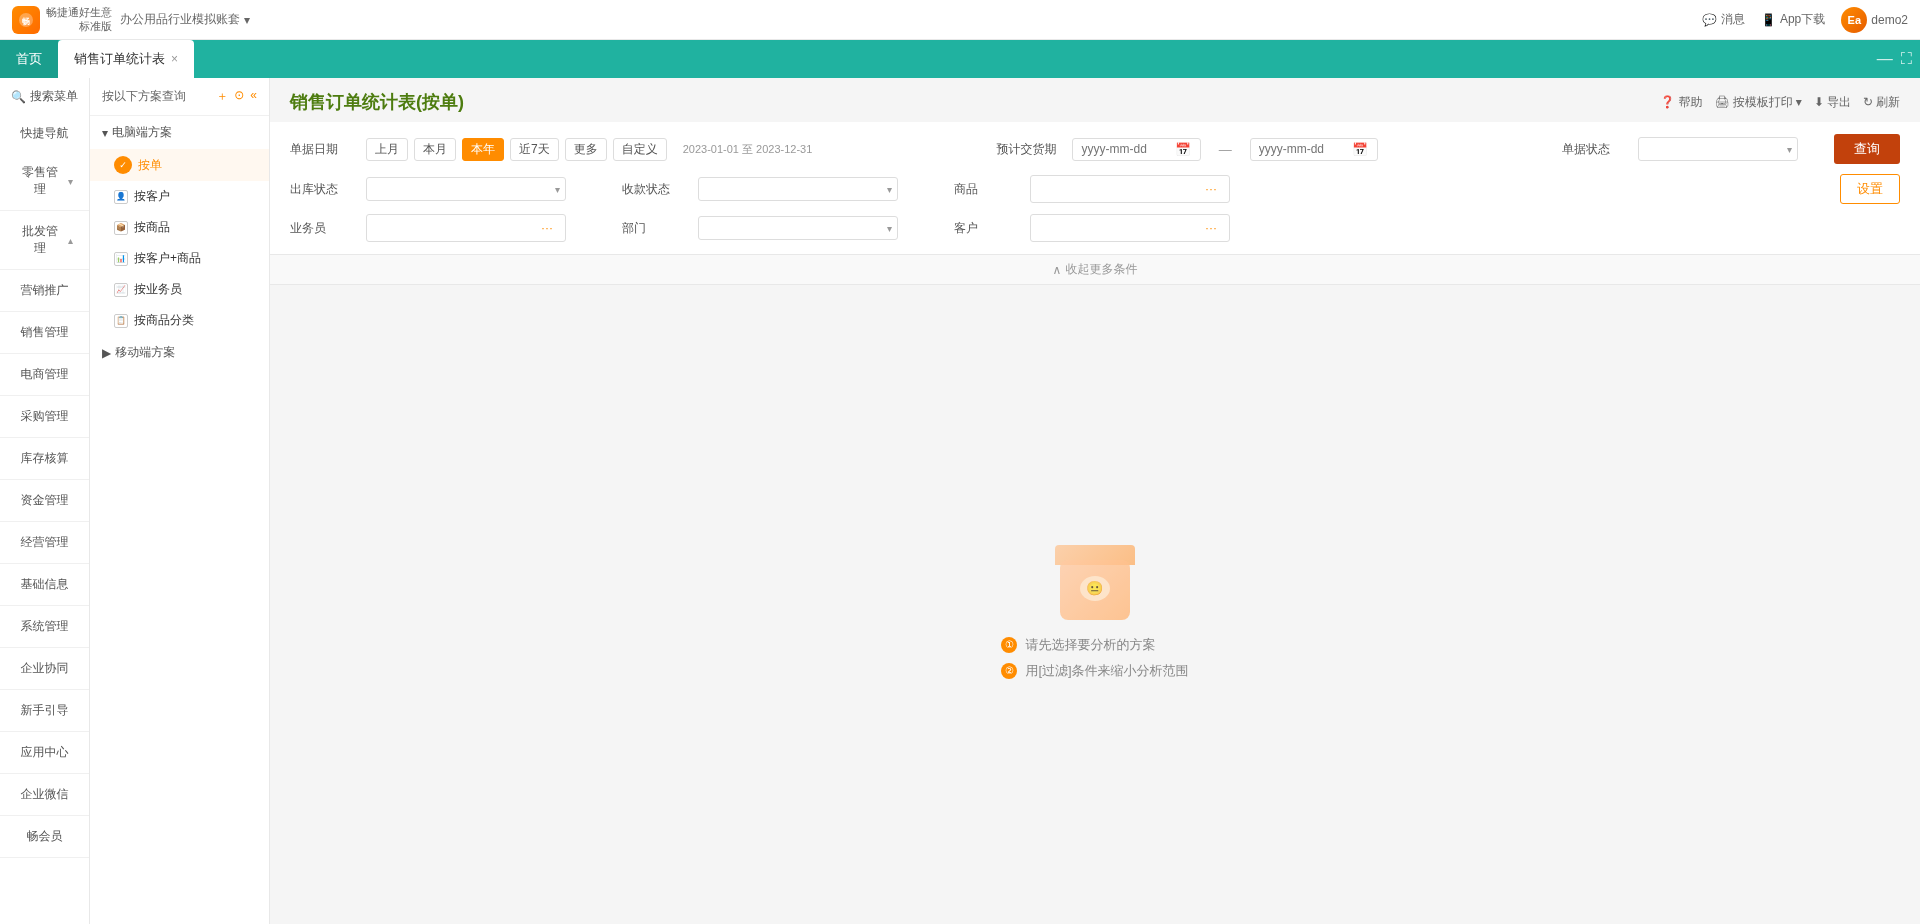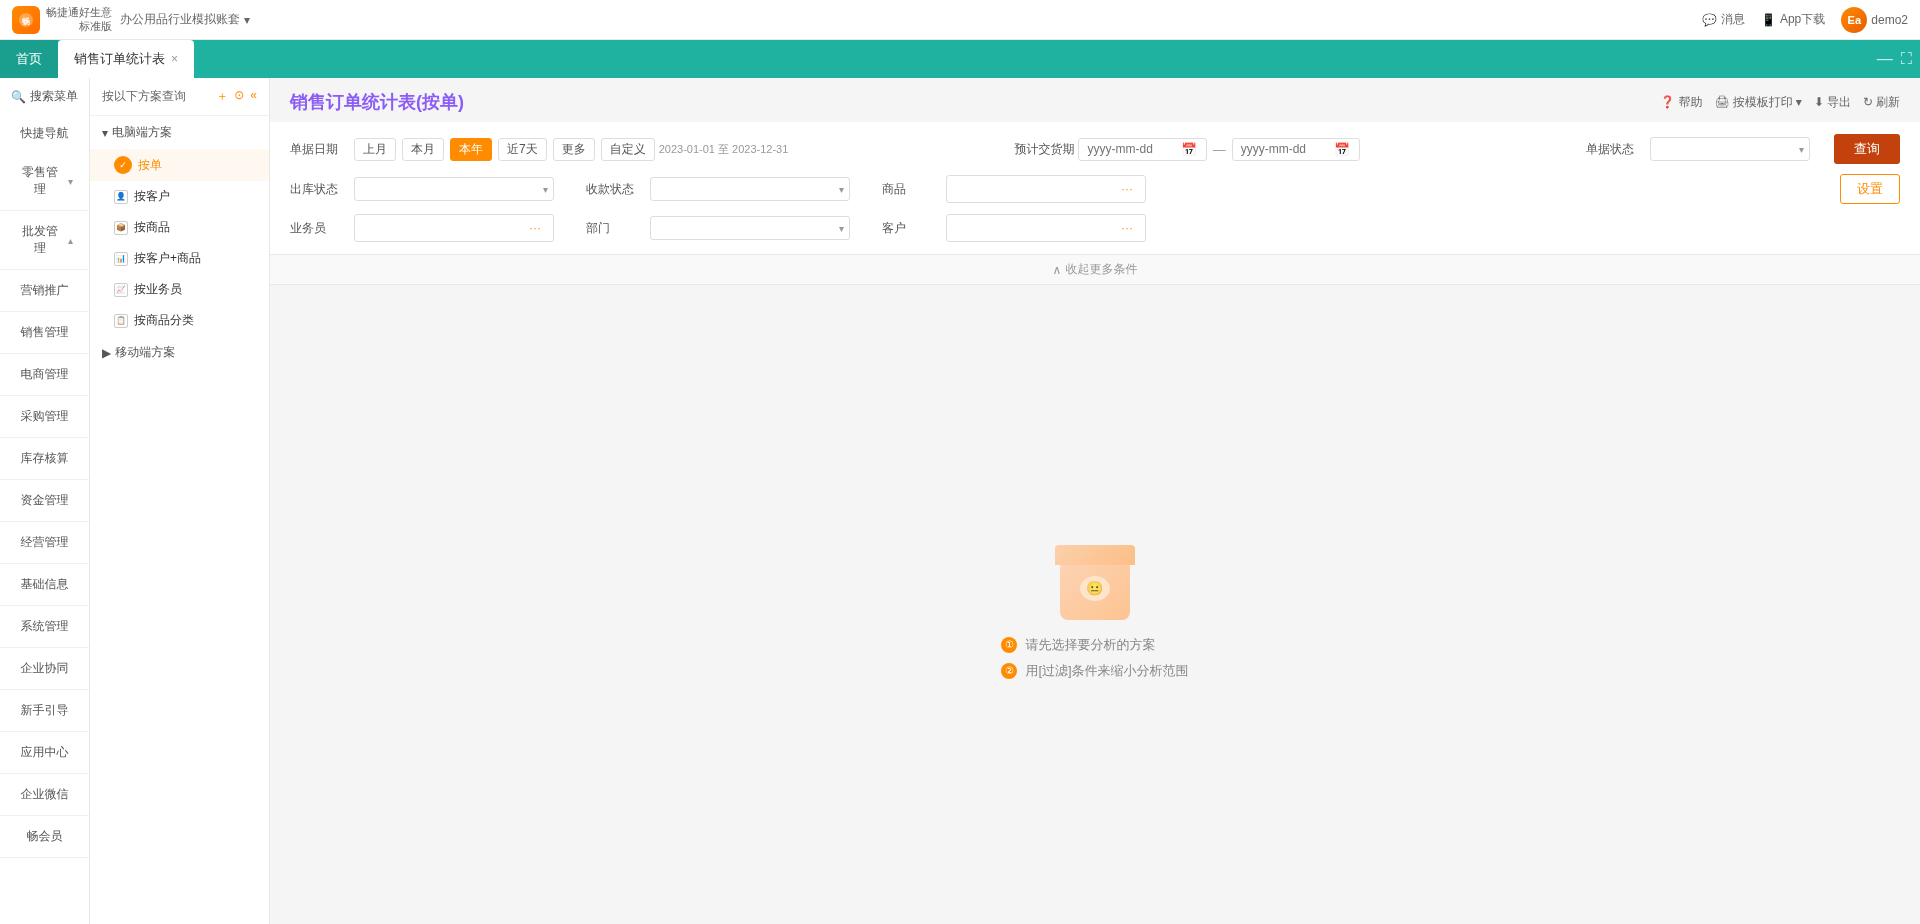"销售订单统计表(按单)" .page-title { color: #8b5cf6 -> #4d7c0f }
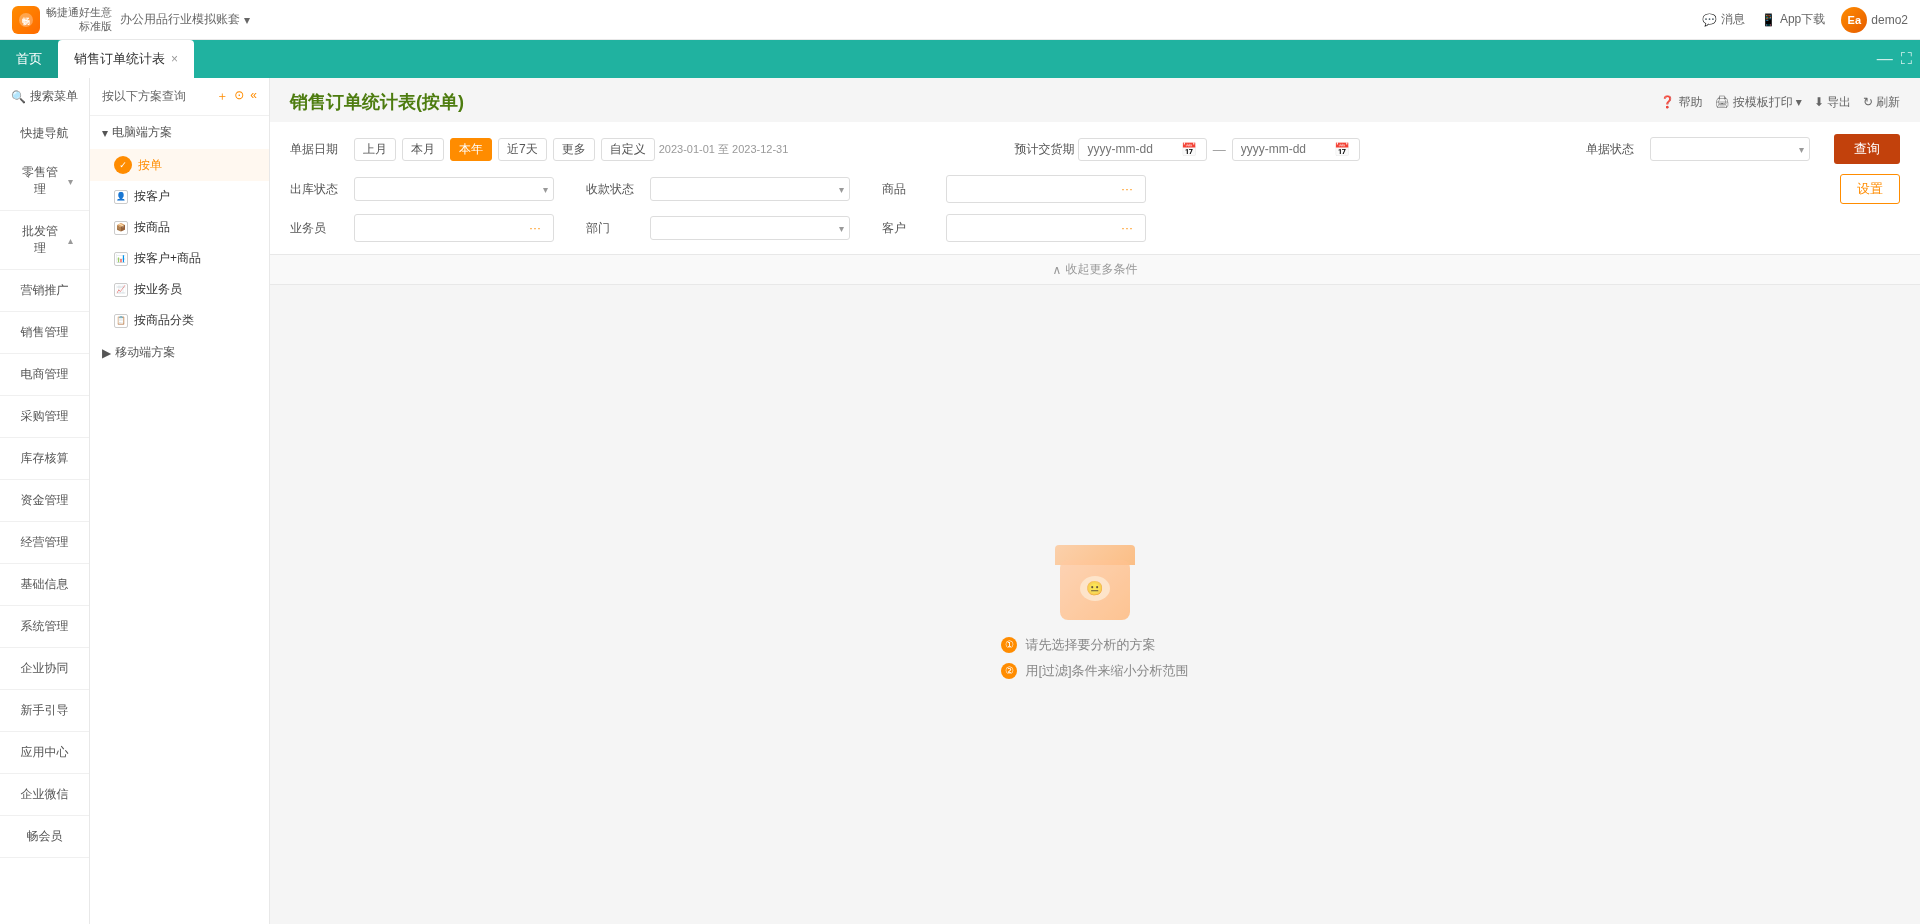"单据日期" .filter-row { gap: 4px -> 16px }
